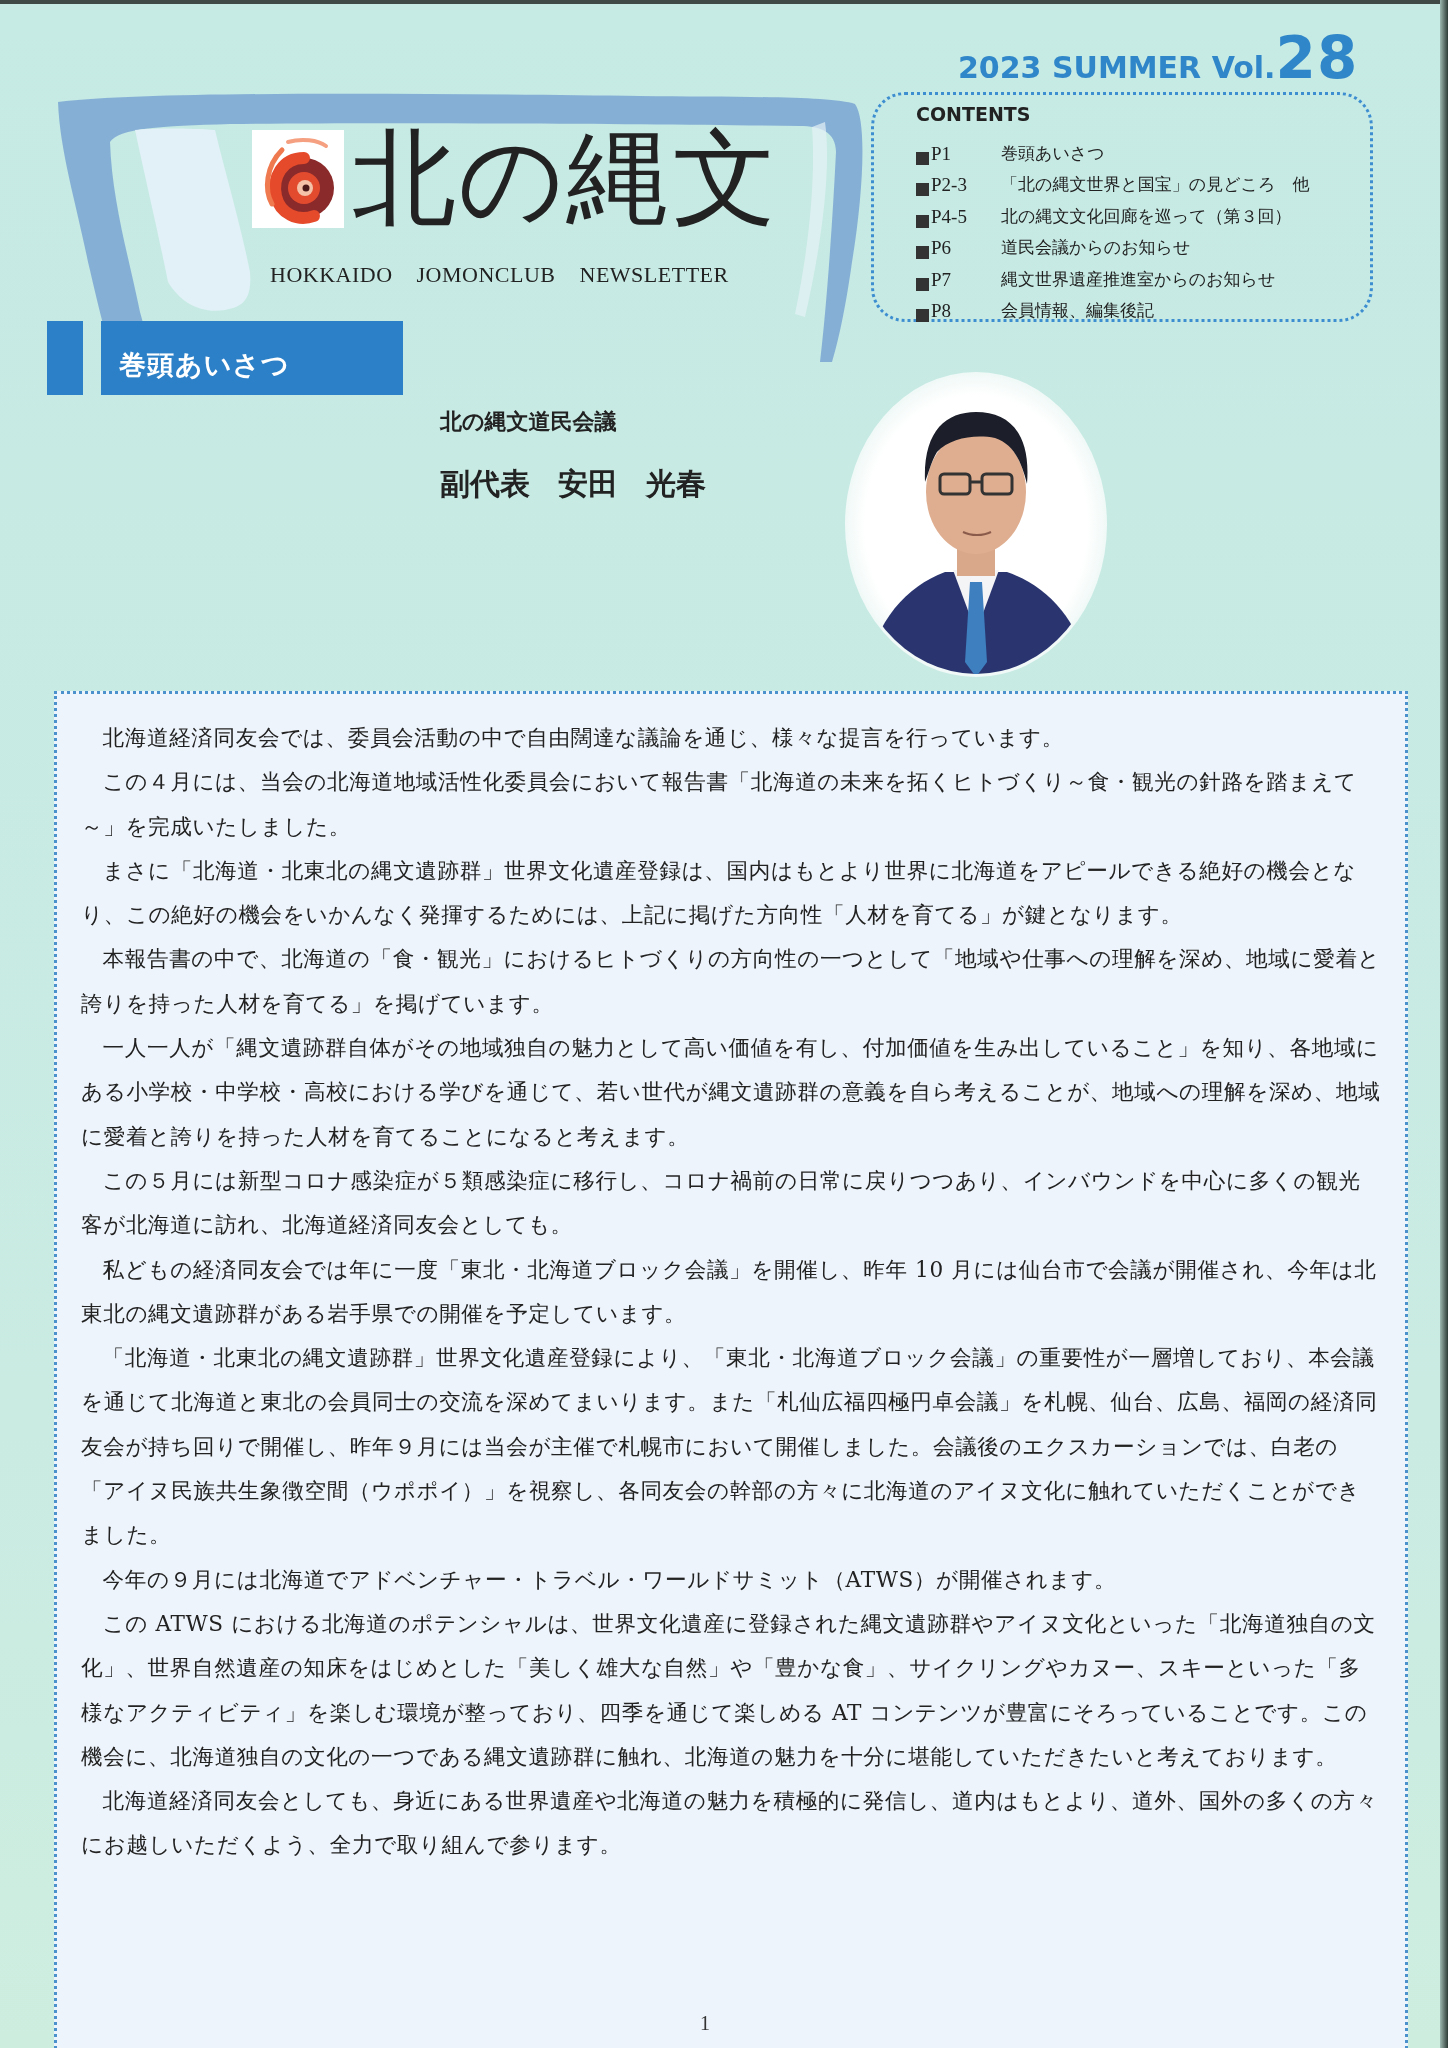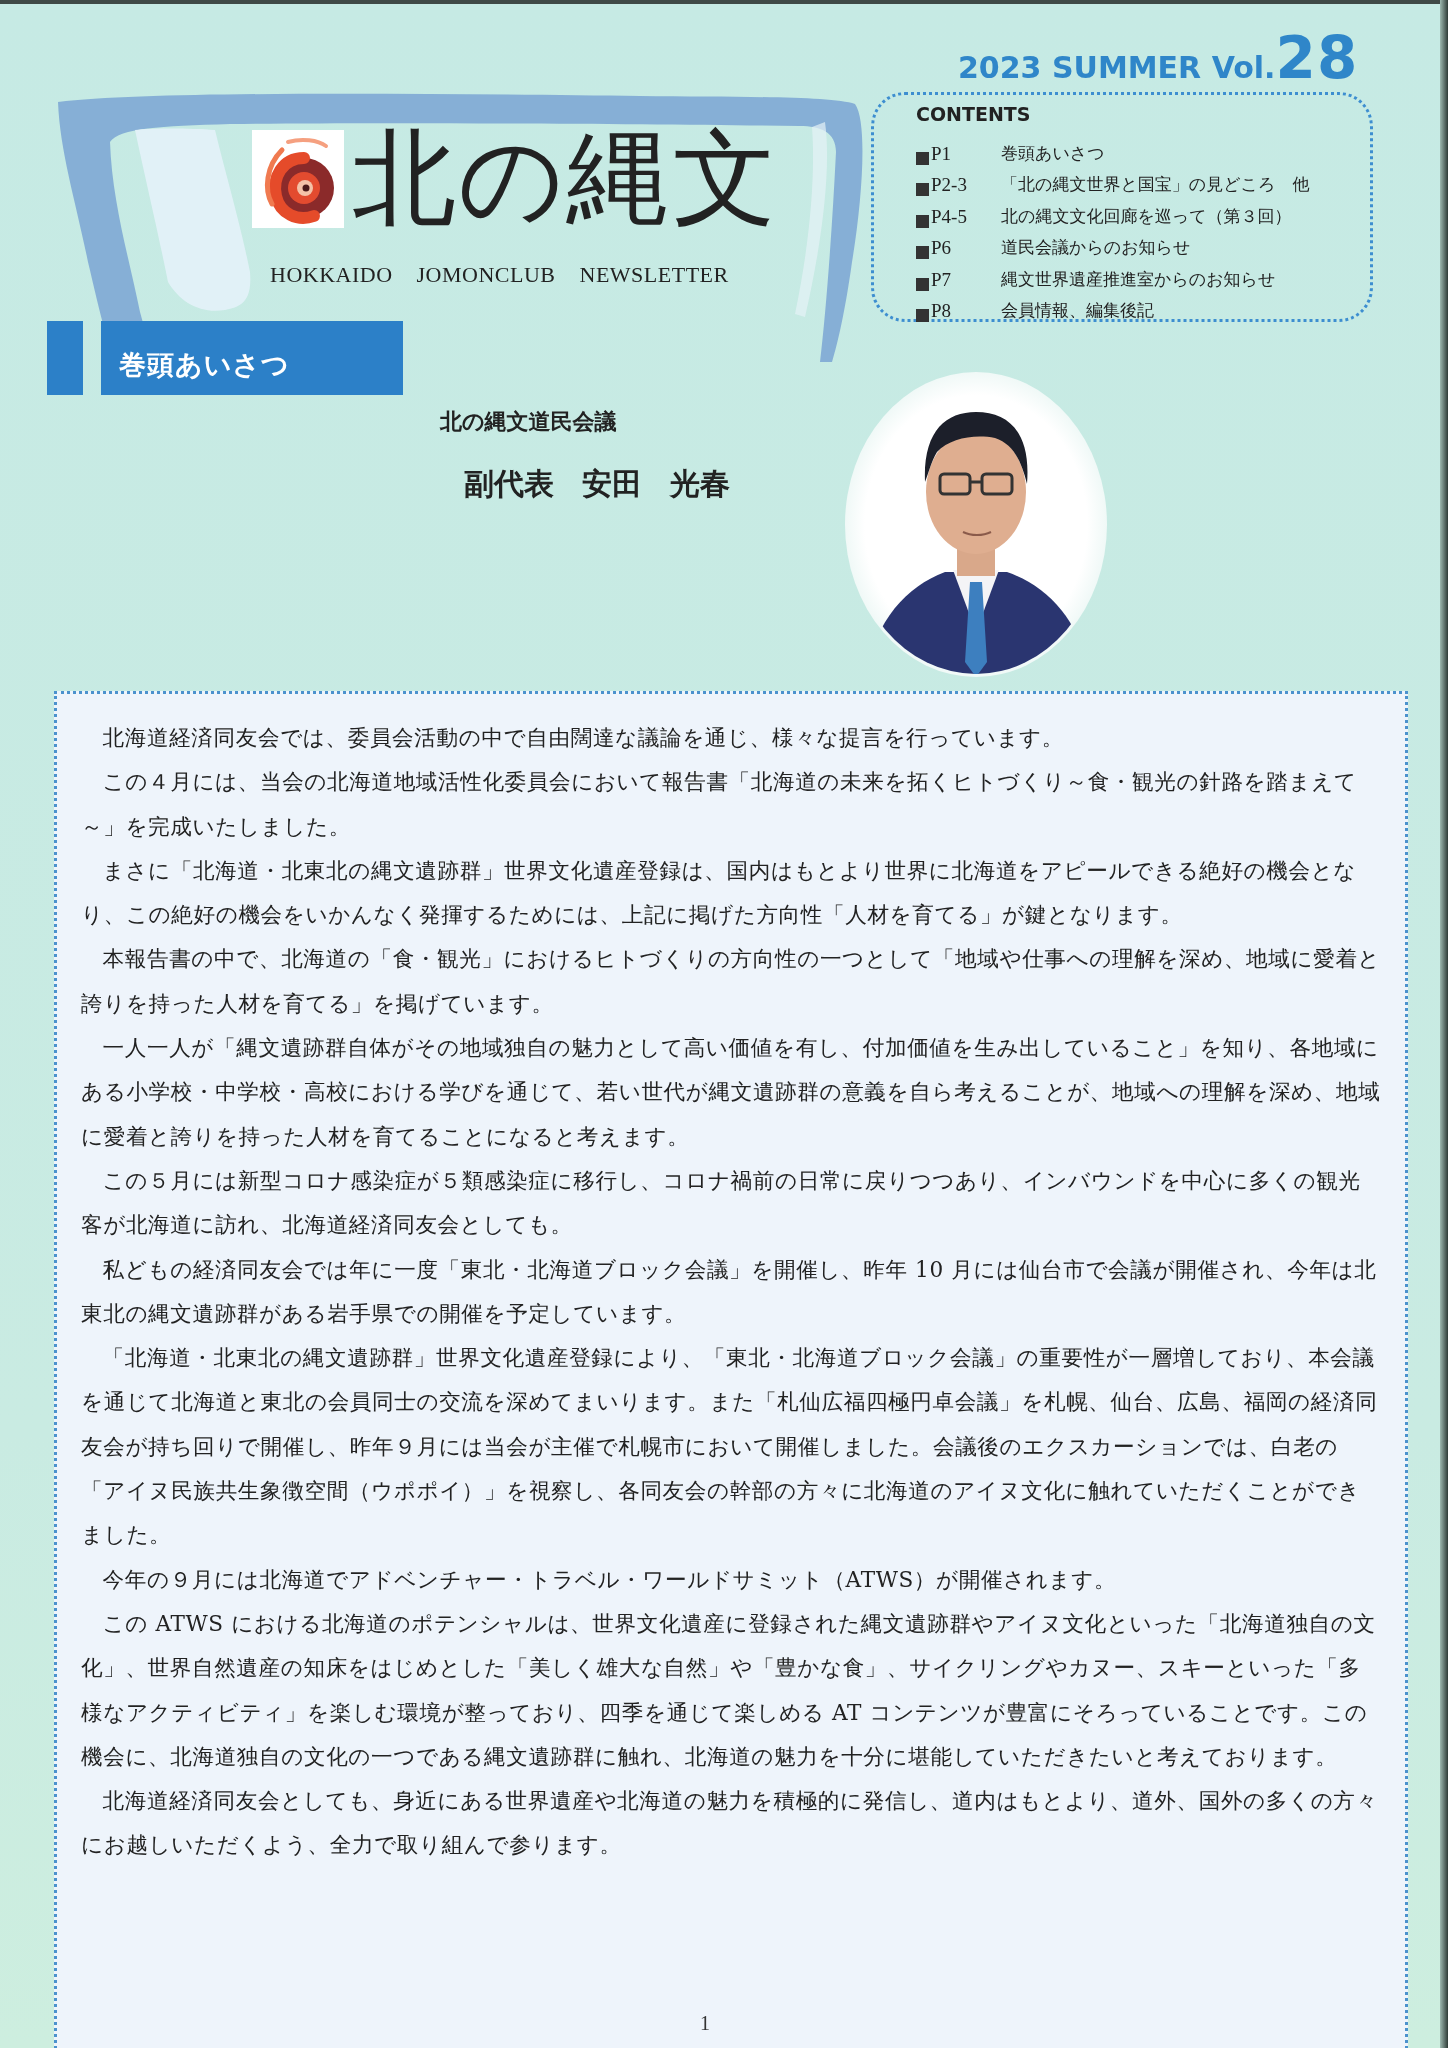"副代表 安田 光春" .author-name { left: 464px -> 440px }
